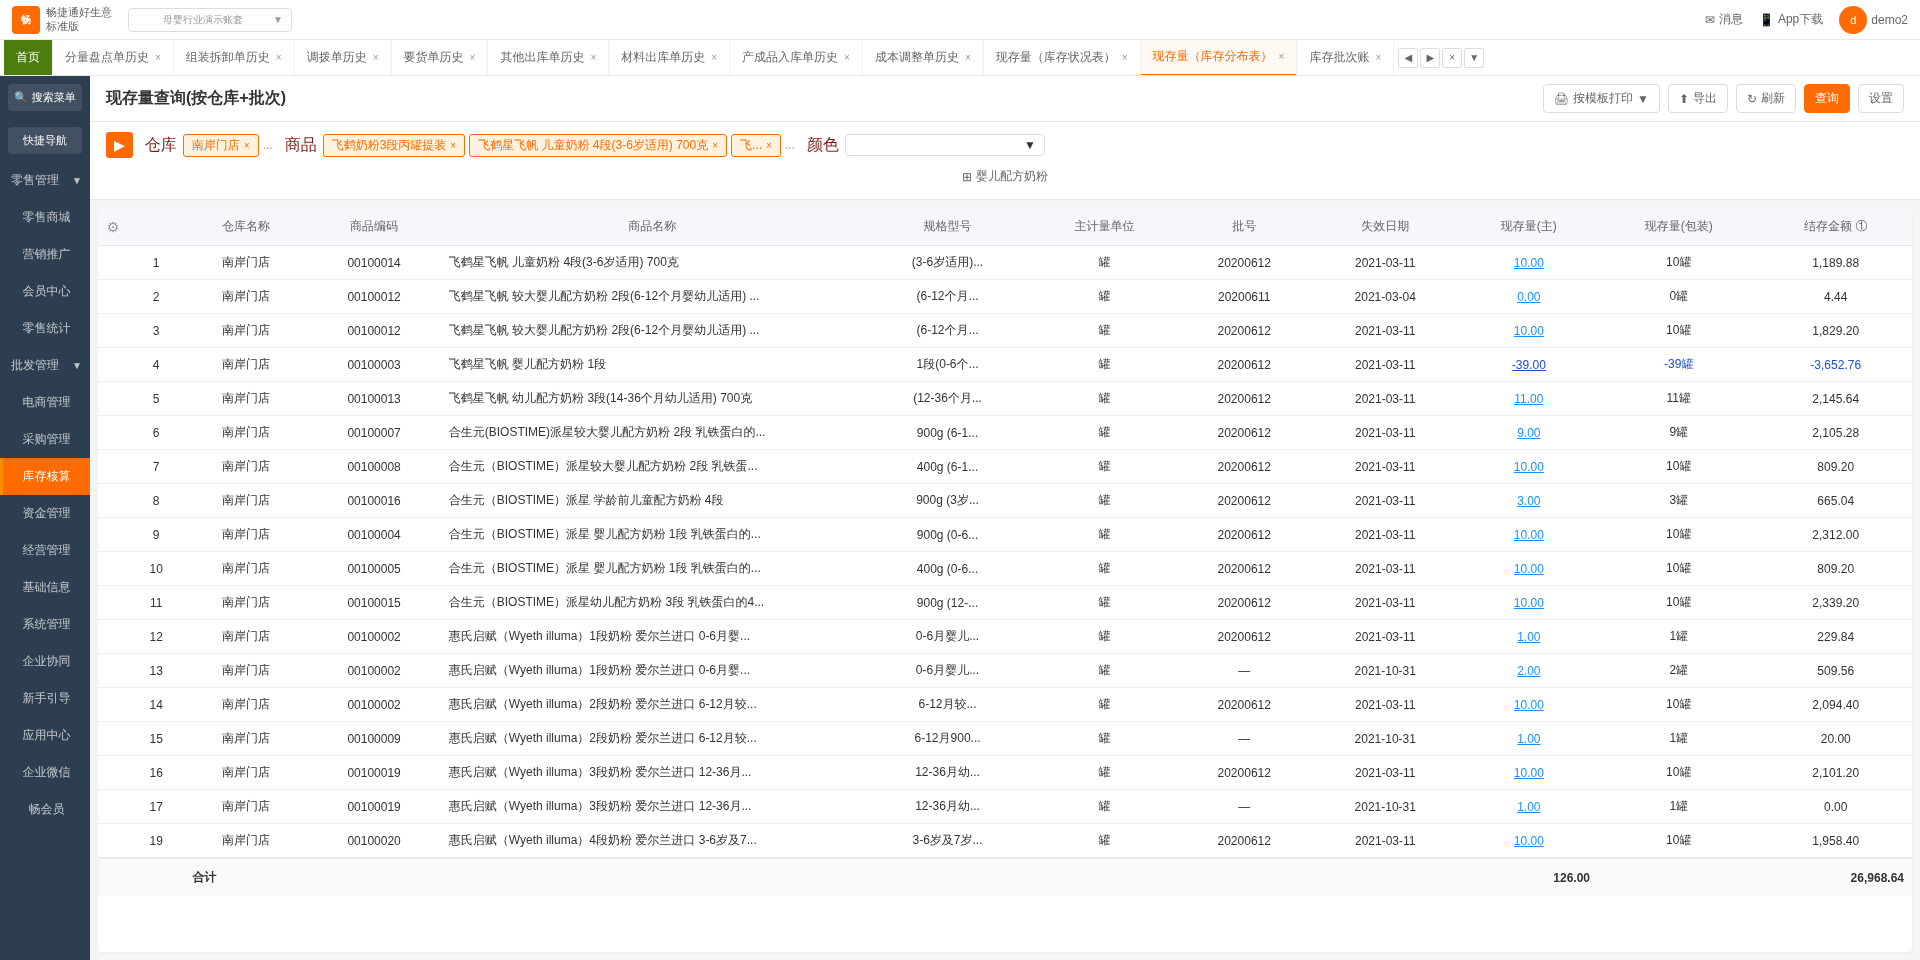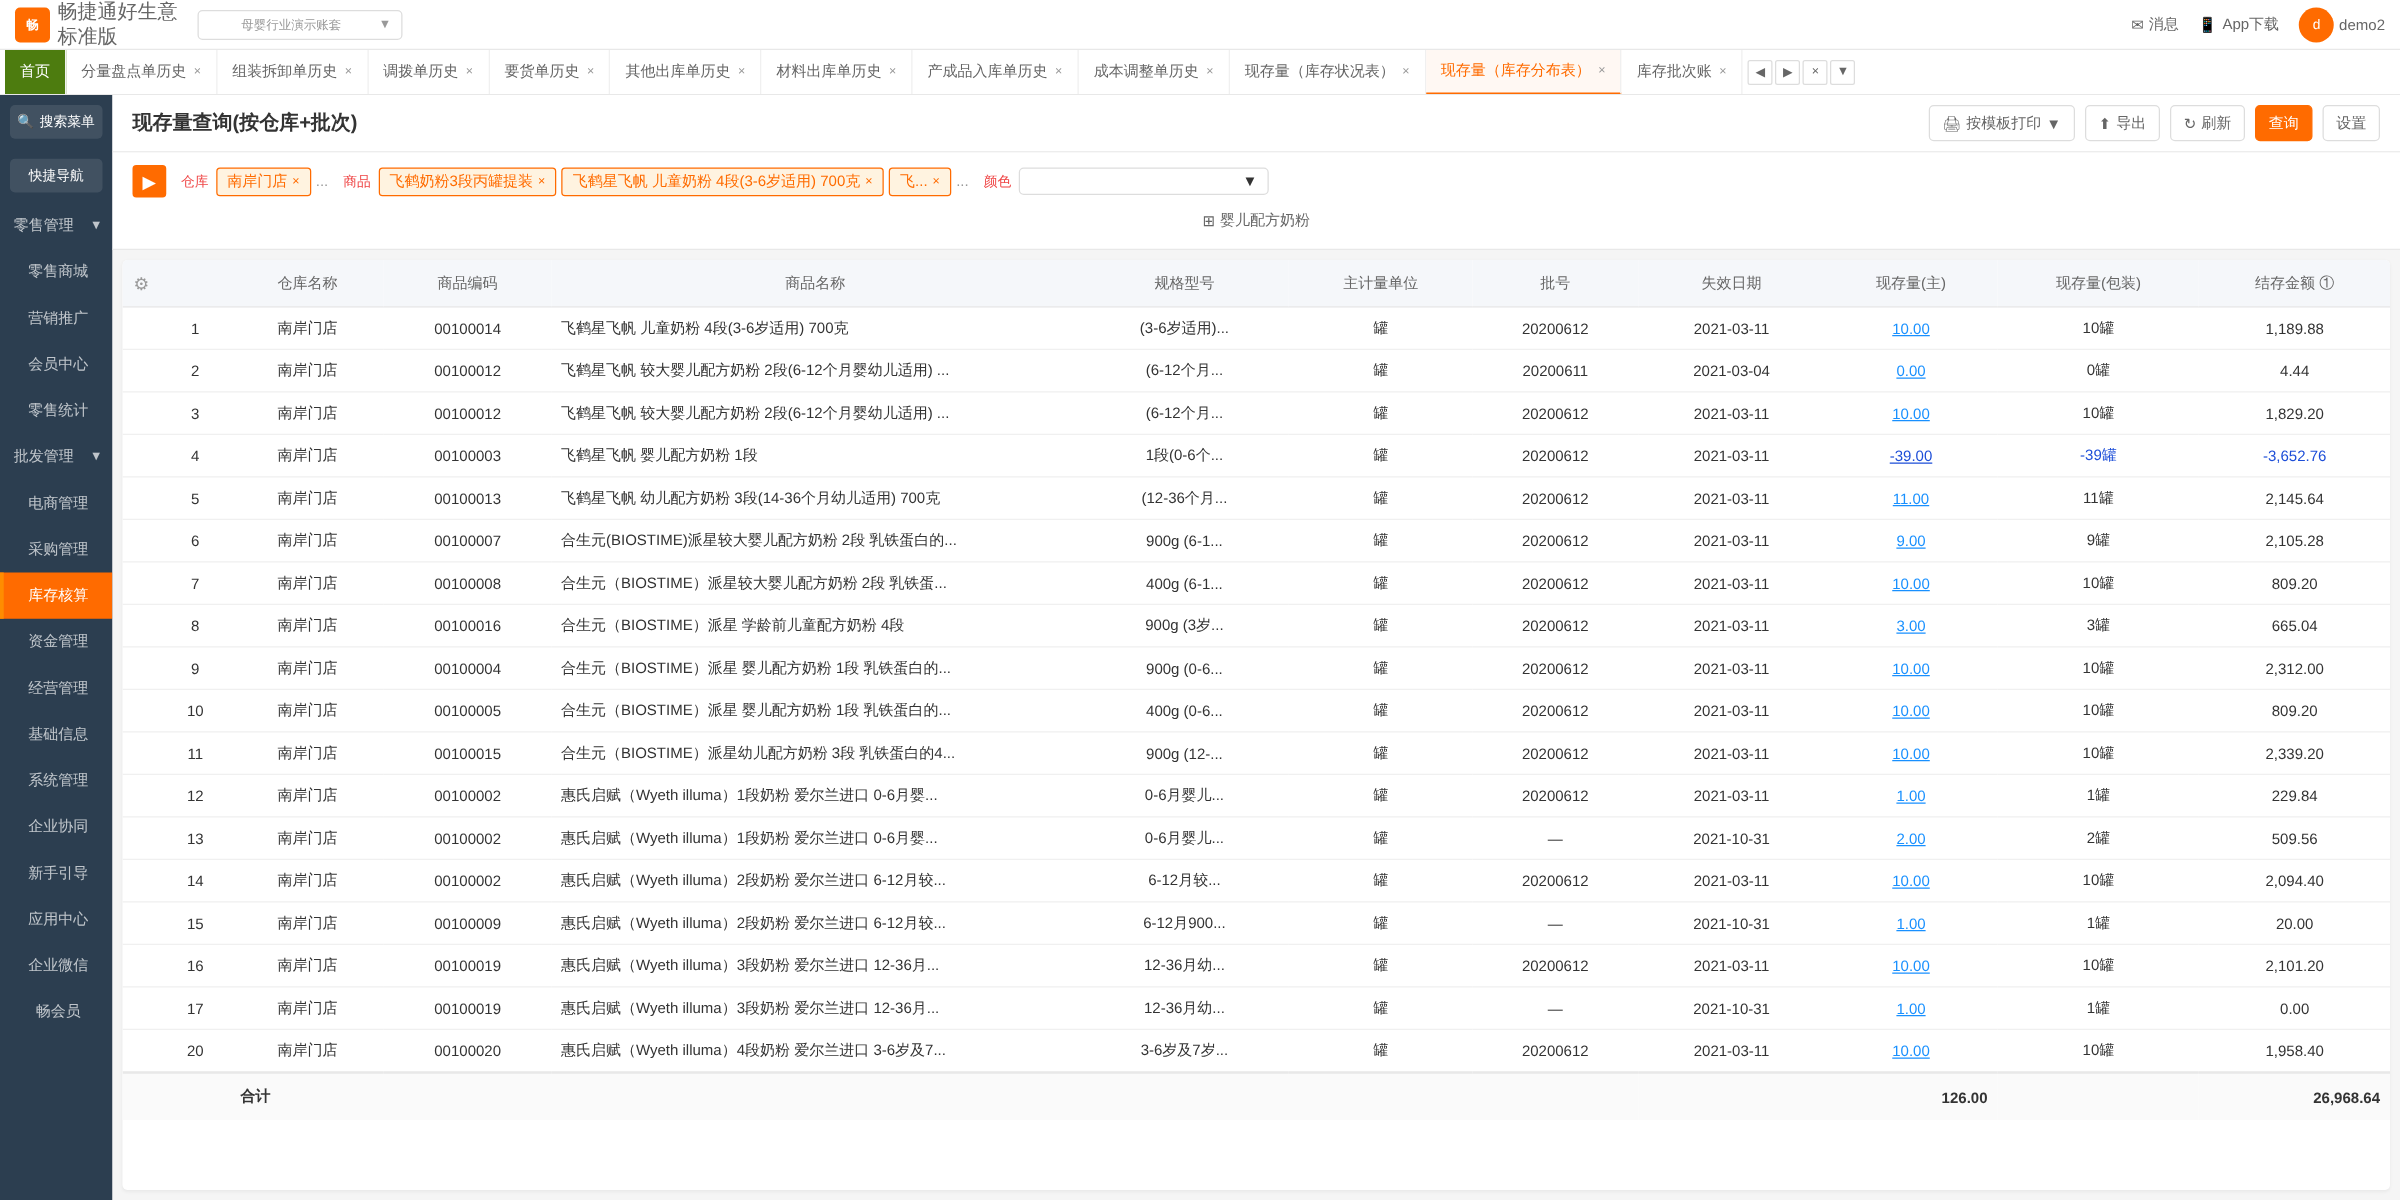"畅捷通好生意" .logo-text { font-size: 16px -> 11px }
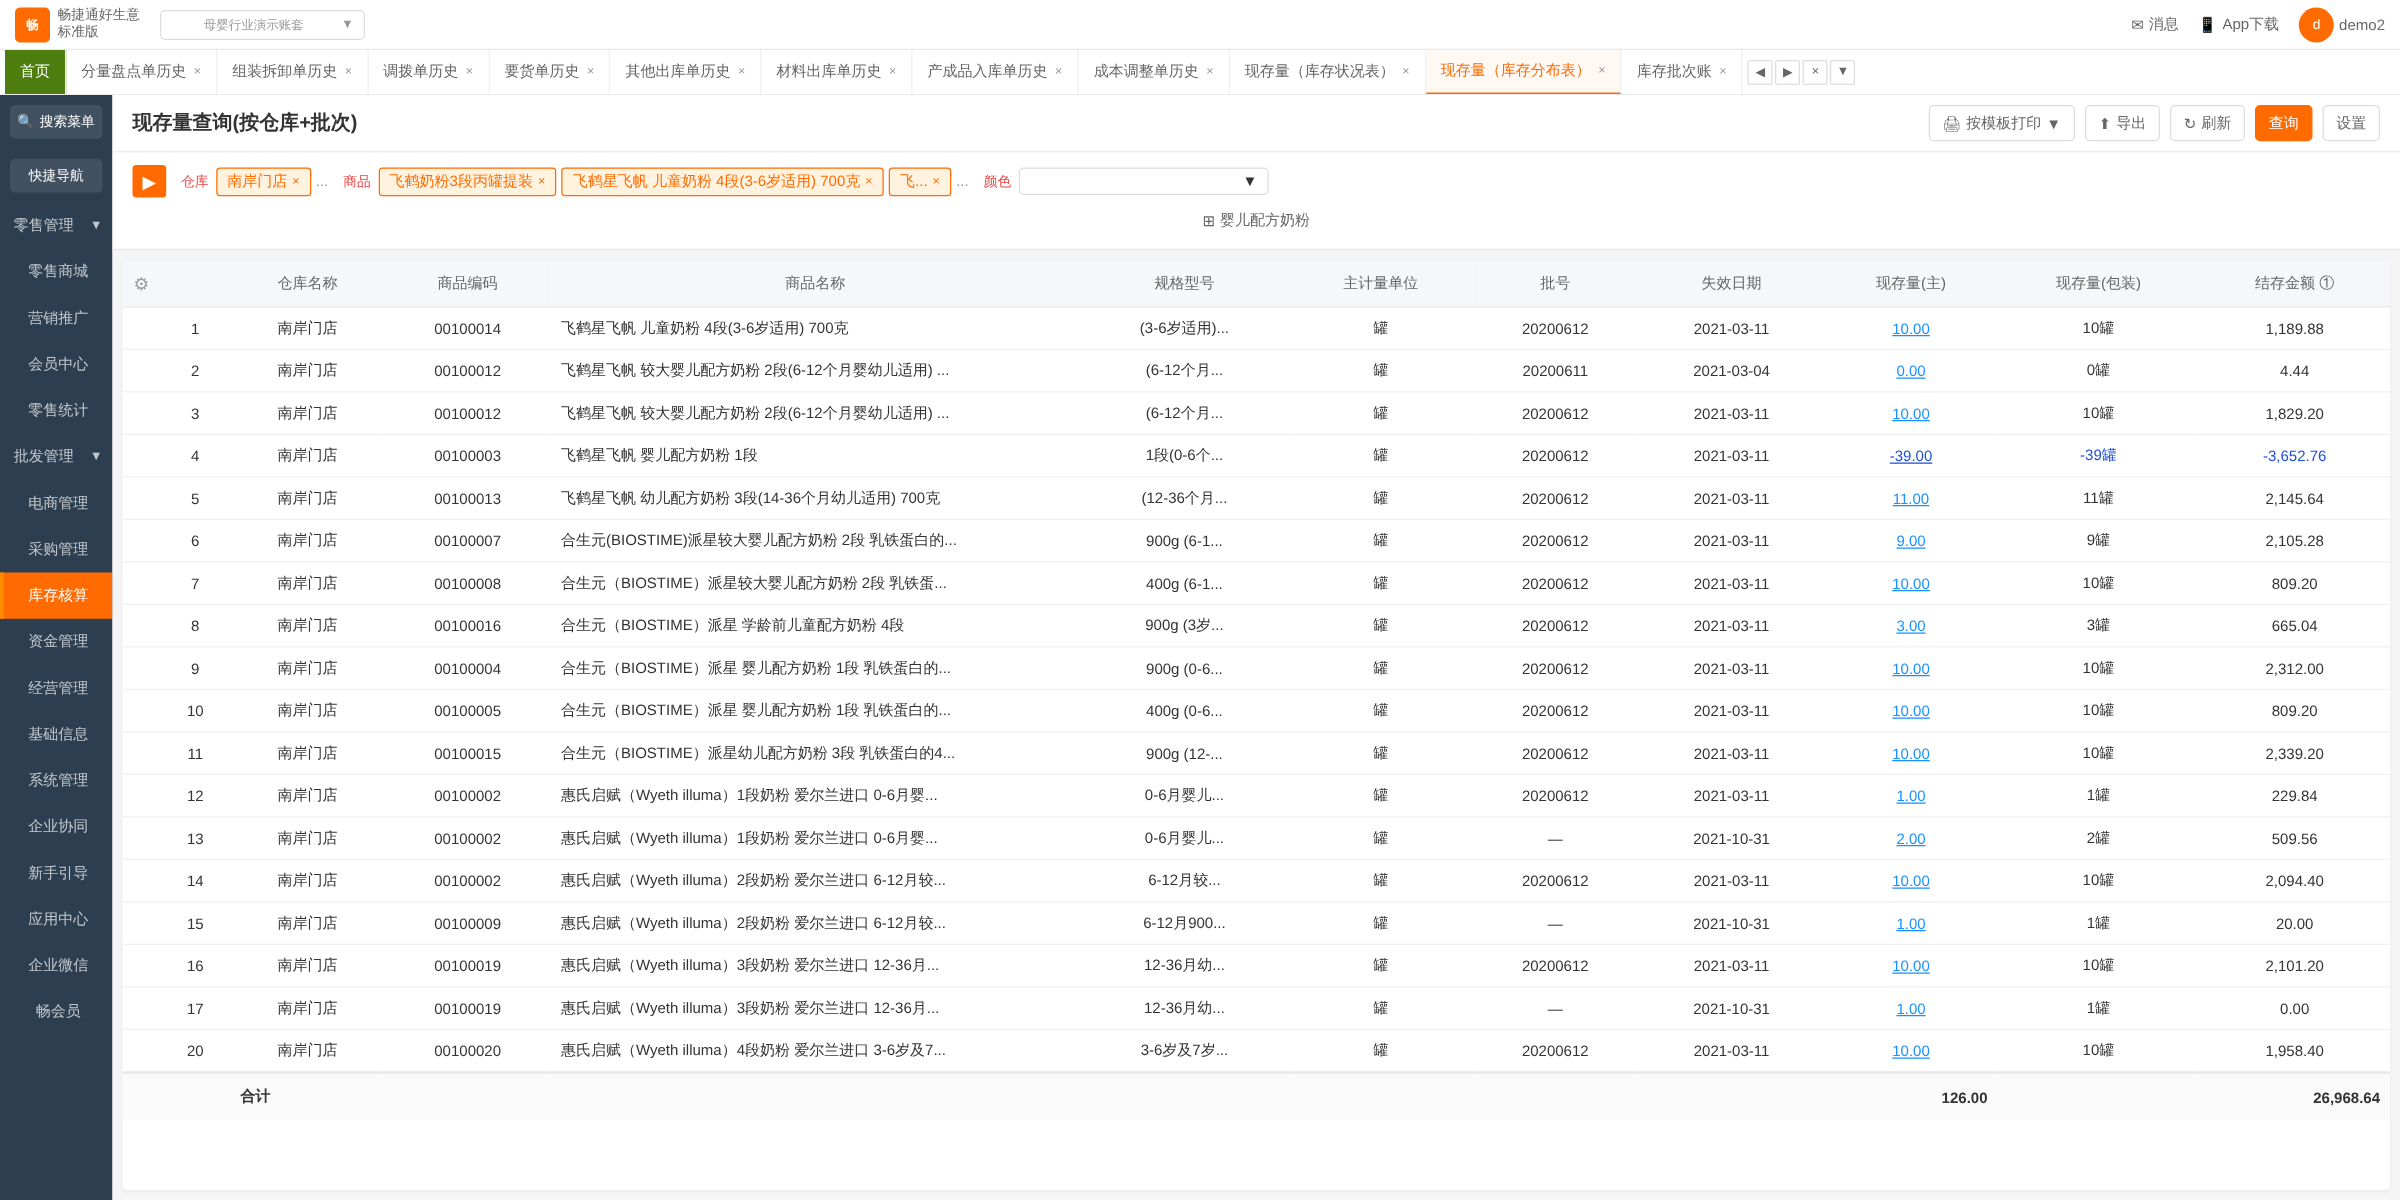"仓库" .filter-label { color: #ef4444 -> #7f1d1d; font-size: 11px -> 16px }
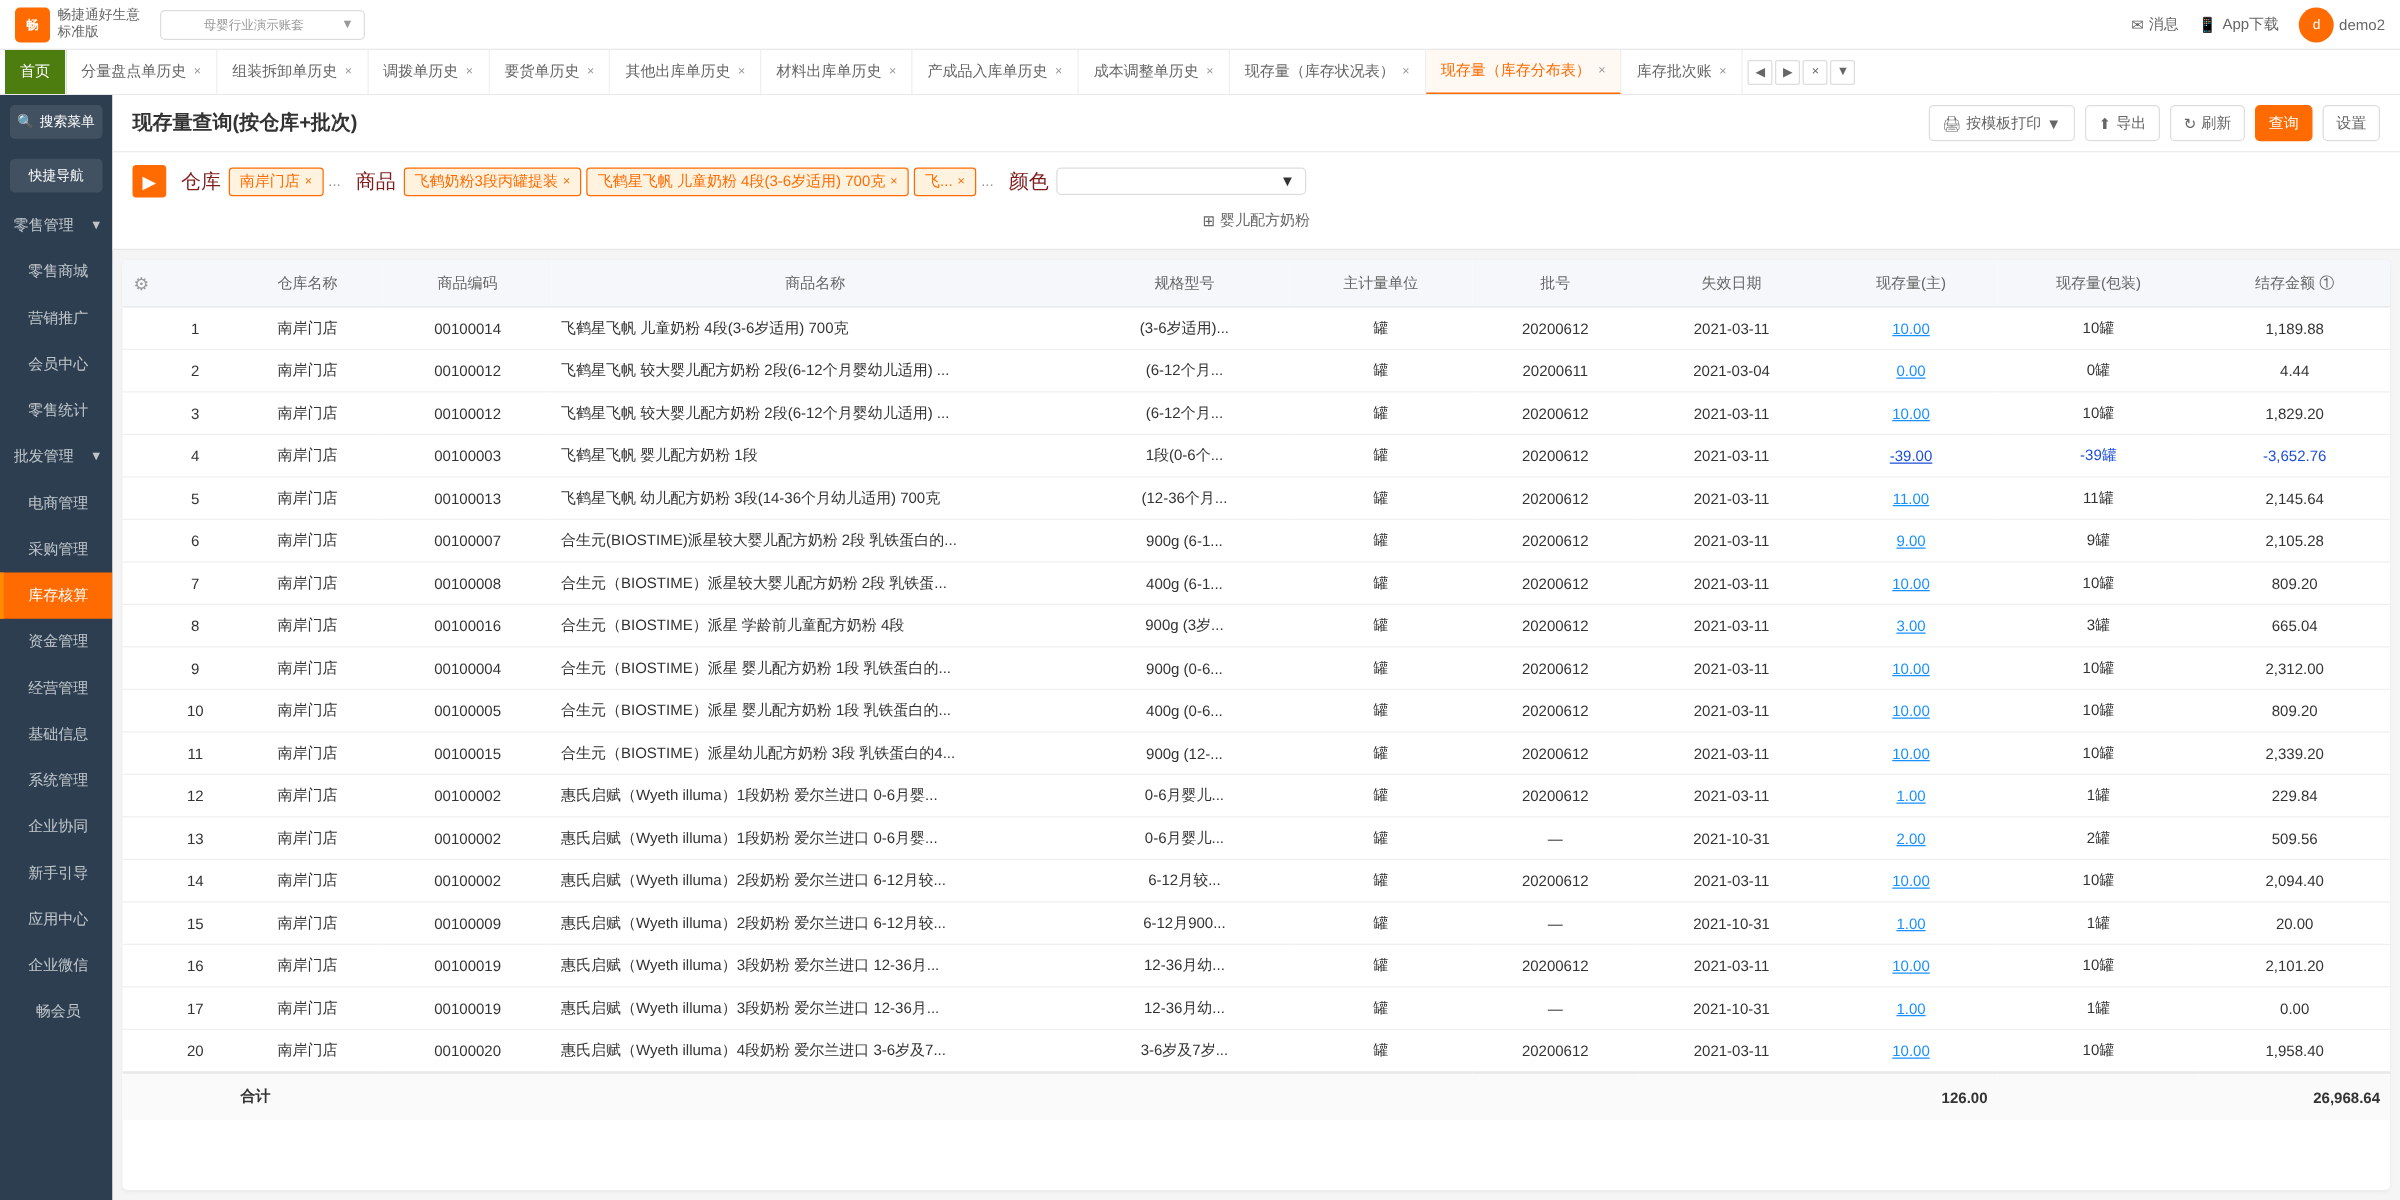"20" td { text: 20 -> 19 }
